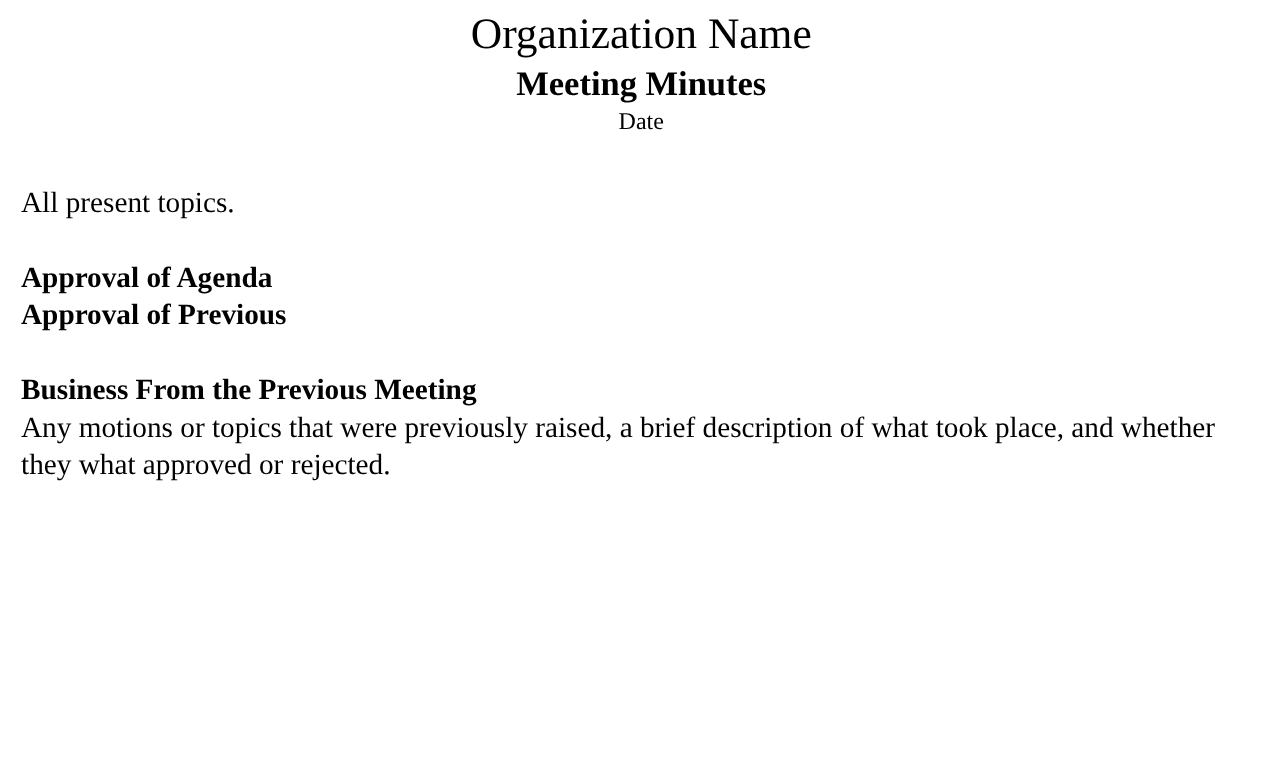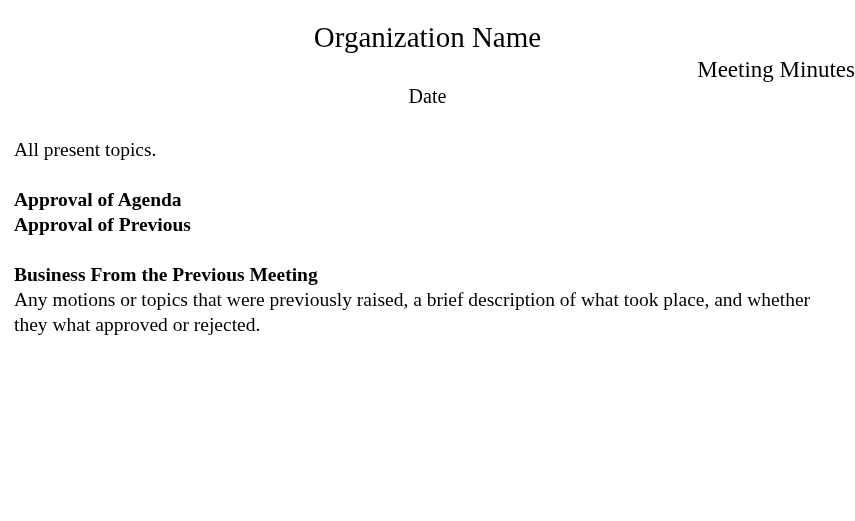"Organization Name" .doc-header { padding-top: 19px -> 5px }
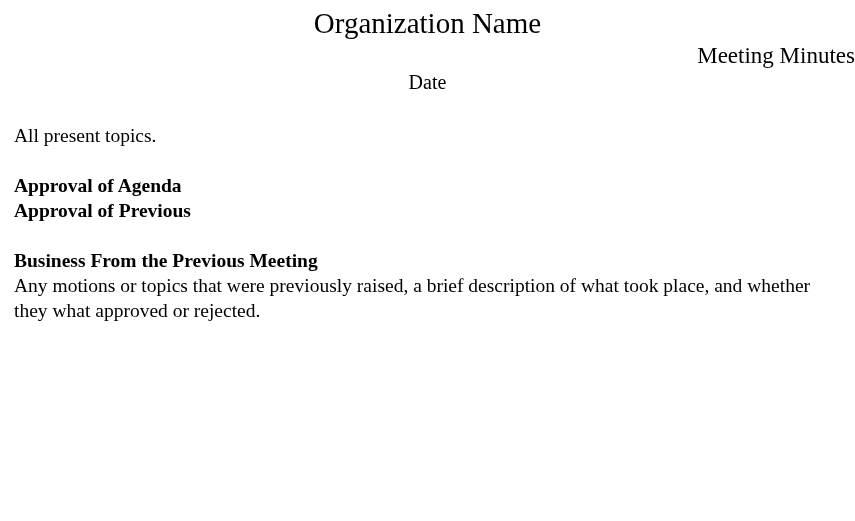"Meeting Minutes" .doc-subtitle { font-weight: 400 -> 700; text-align: right -> none }
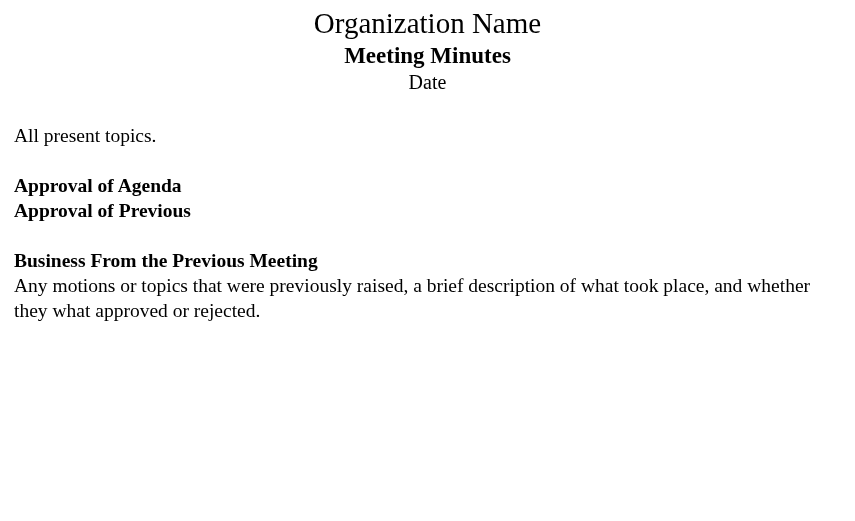"Date" .doc-date { font-size: 20px -> 16px }
